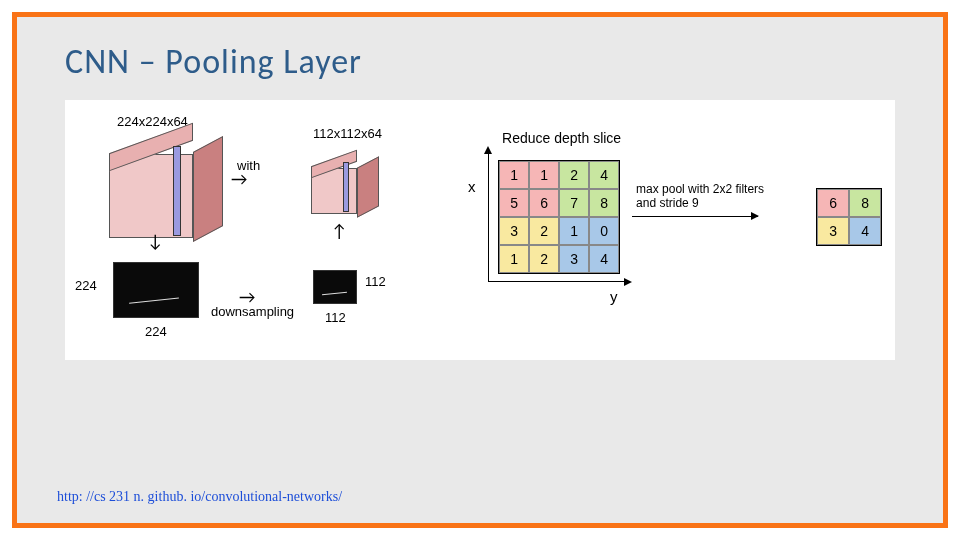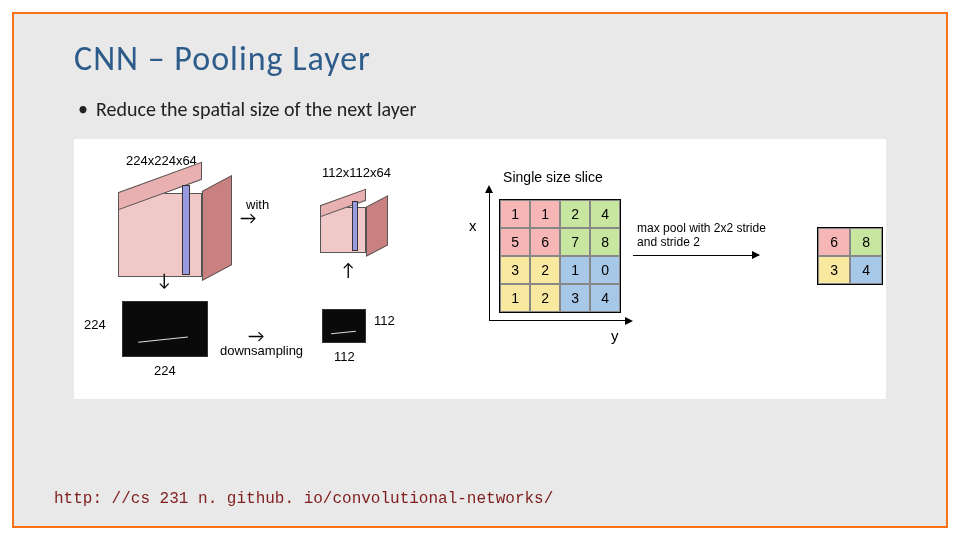"CNN – Pooling Layer" .slide { border: 2px solid #f97316 -> 5px solid #f97316; padding: 24px 60px -> 24px 48px }
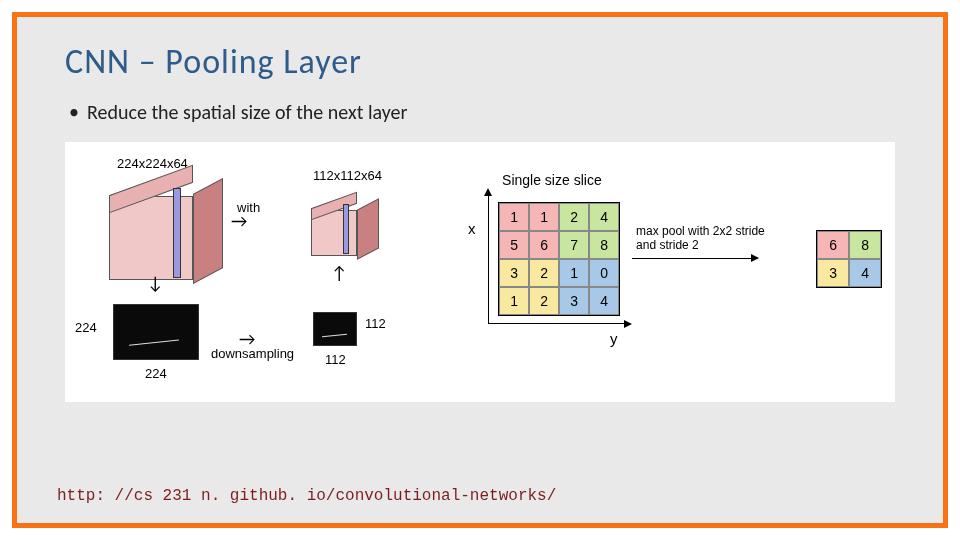"Reduce the spatial size of" div.bullet { html: <div>Reduce the spatial size of the next layer</div> -> none }
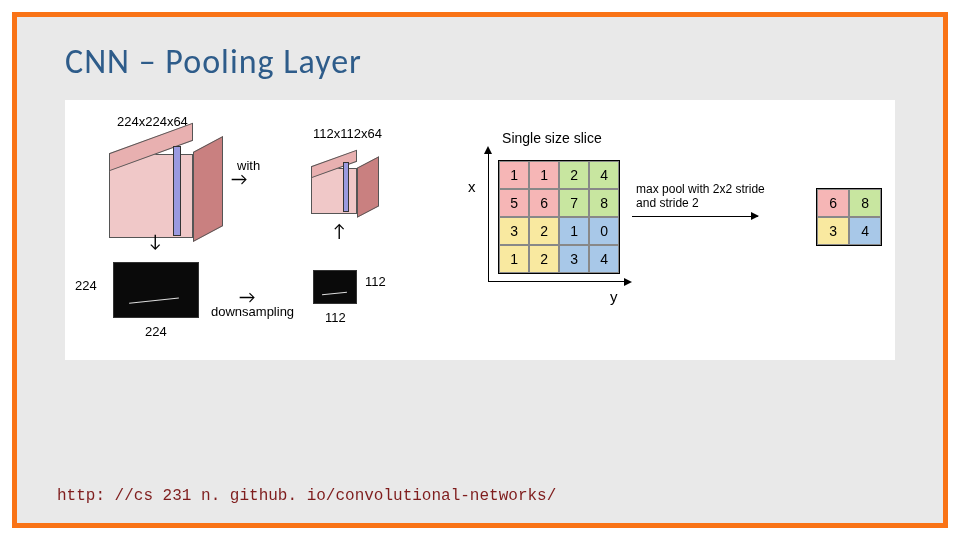"Single size slice" div.lbl { text: Single size -> Reduce depth }
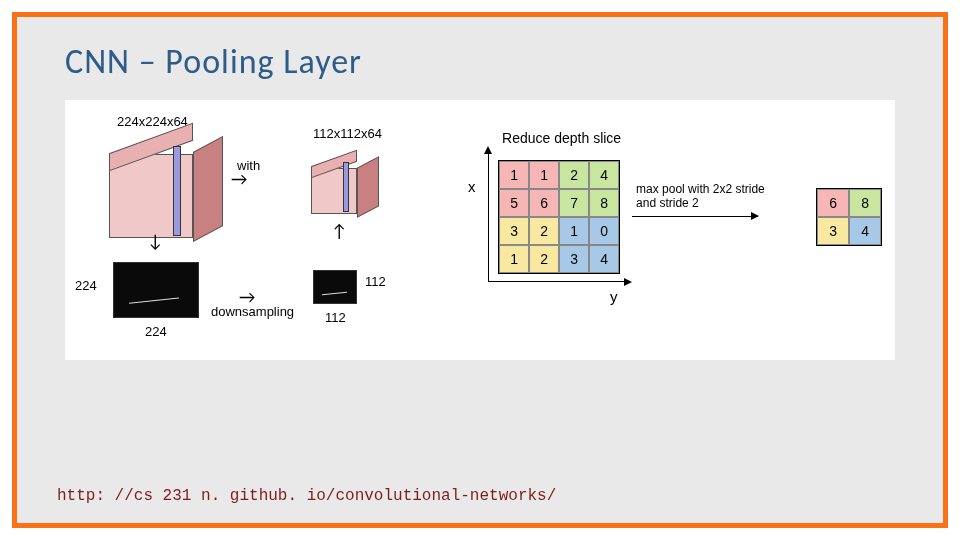"max pool with 2x2 stride" div.lbl { text: stride -> filters }
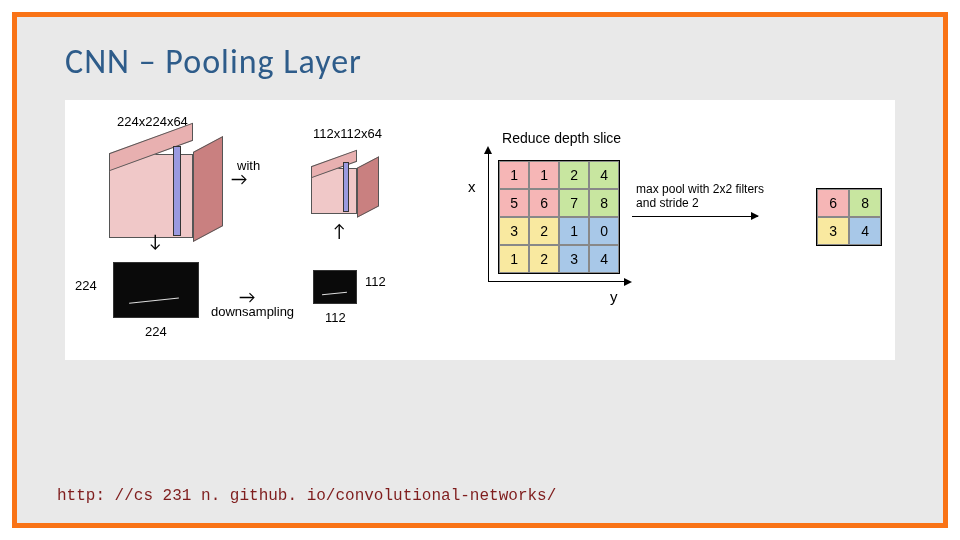"and stride 2" div.lbl { text: 2 -> 9 }
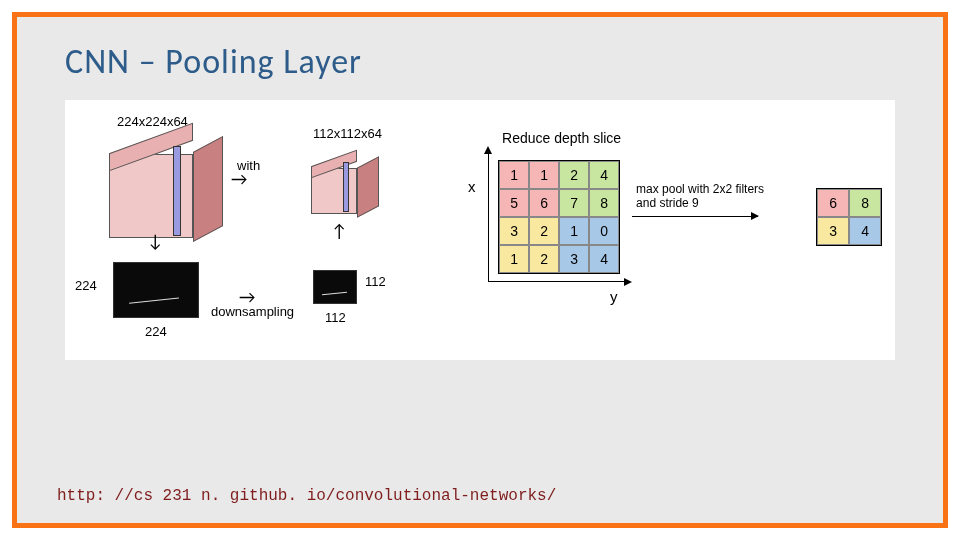"http: //cs 231 n. github." .credit { color: #7f1d1d -> #1d4ed8; font-family: Liberation Mono, monospace -> Liberation Serif, serif; font-size: 16px -> 14px }
